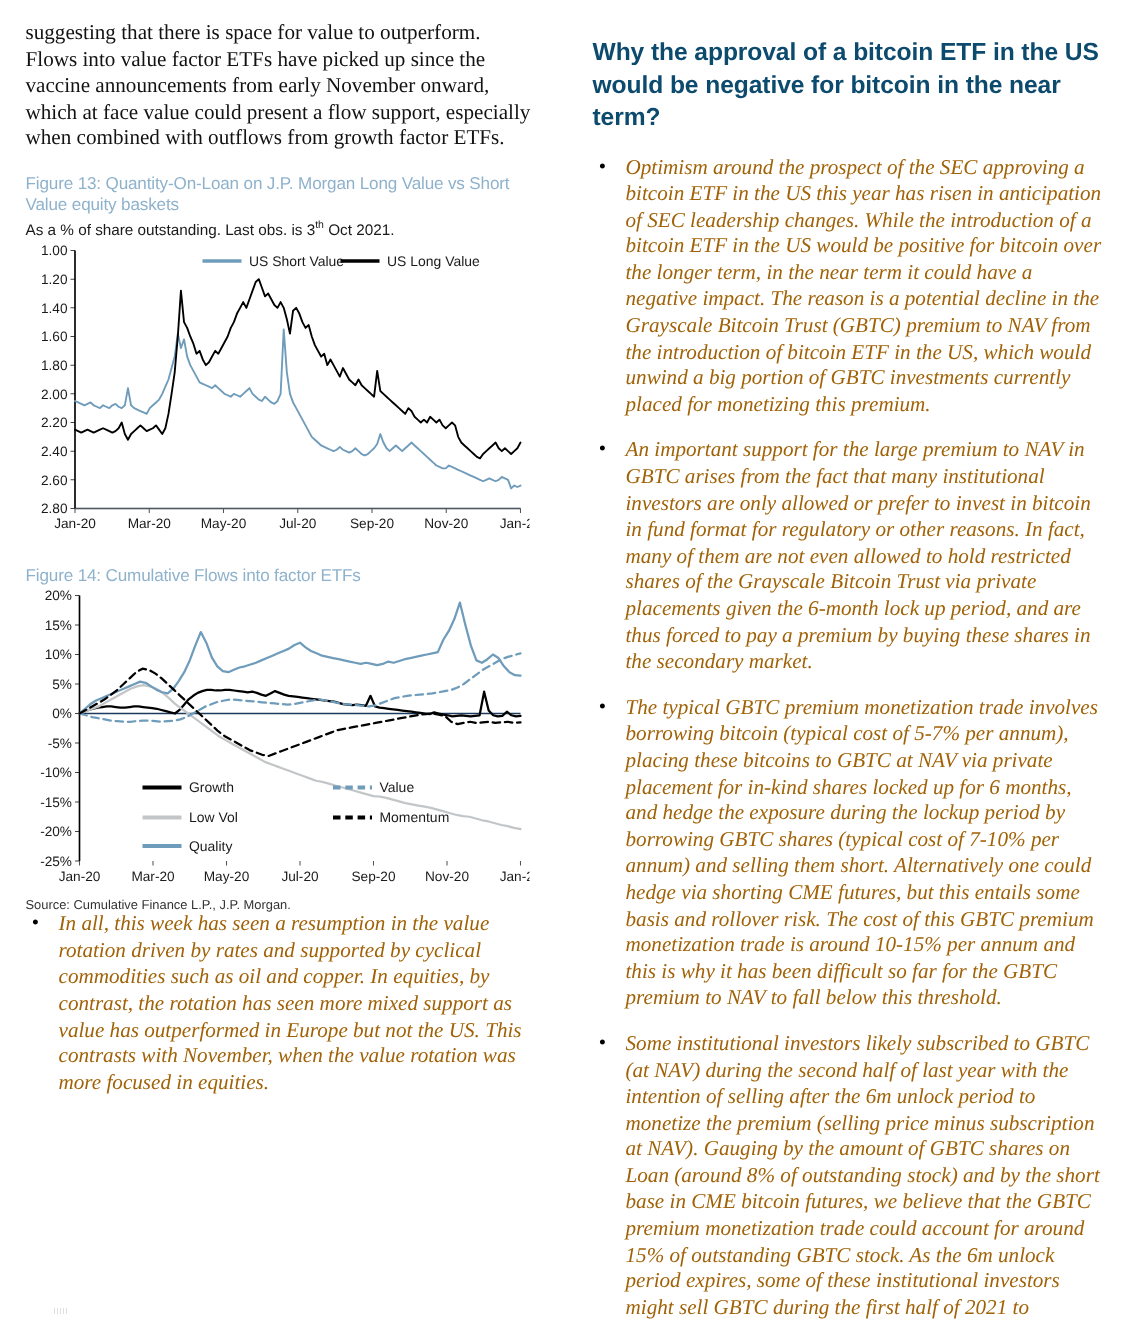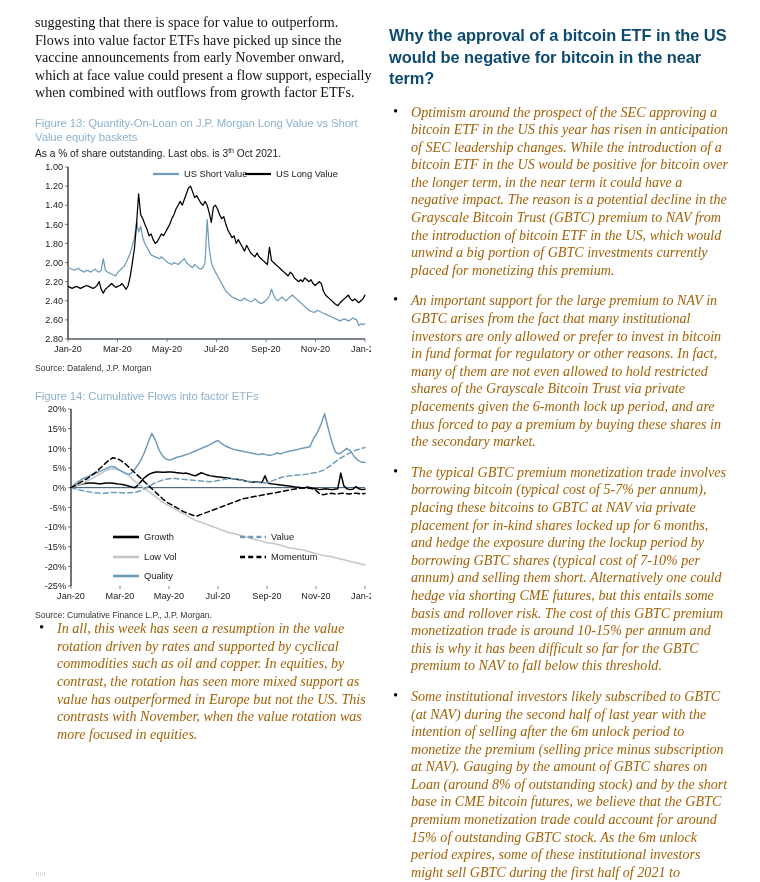"suggesting that there is space" .page { gap: 16px -> 40px; padding: 14px 22px 0 35px -> 14px 22px 0 17px }
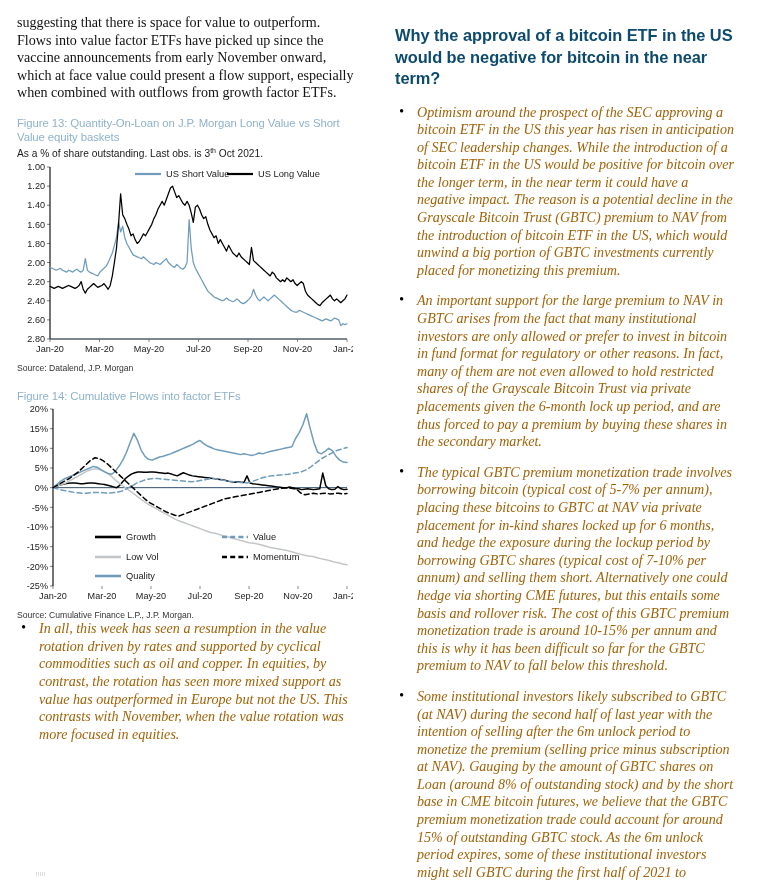"Source: Datalend, J.P. Morgan" div.fig-source { html: <div>Source: Datalend, J.P. Morgan</div> -> none }
